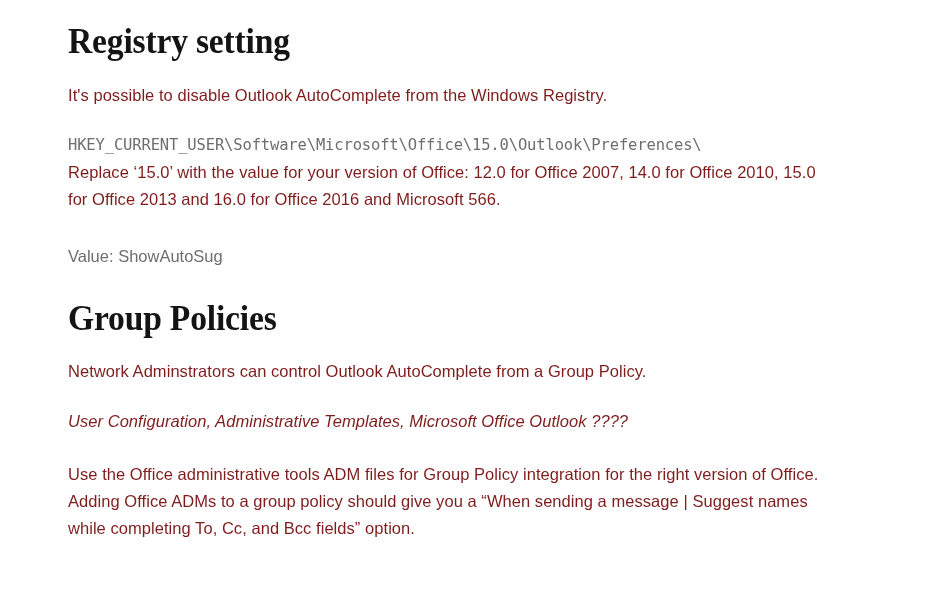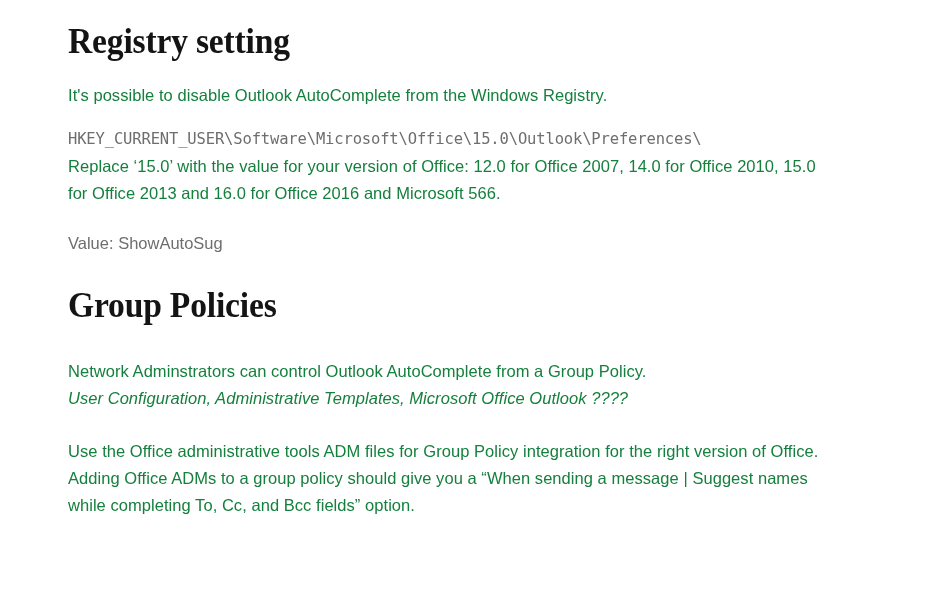"It's possible to disable Outlook" .para { color: #15803d -> #7f1d1d }
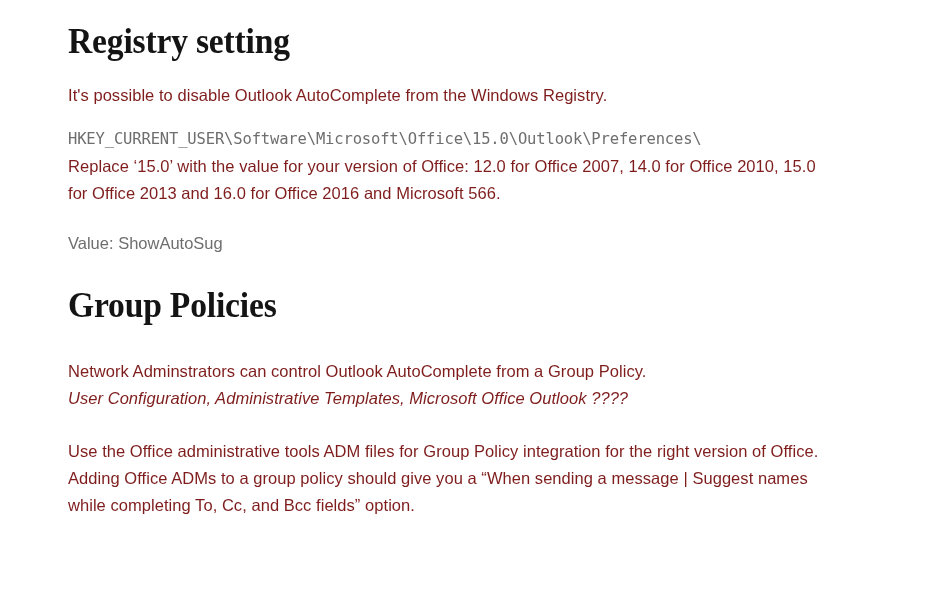"HKEY_CURRENT_USER\Software\Microsoft\Off" .gap-keyblock { margin-top: 17px -> 23px }
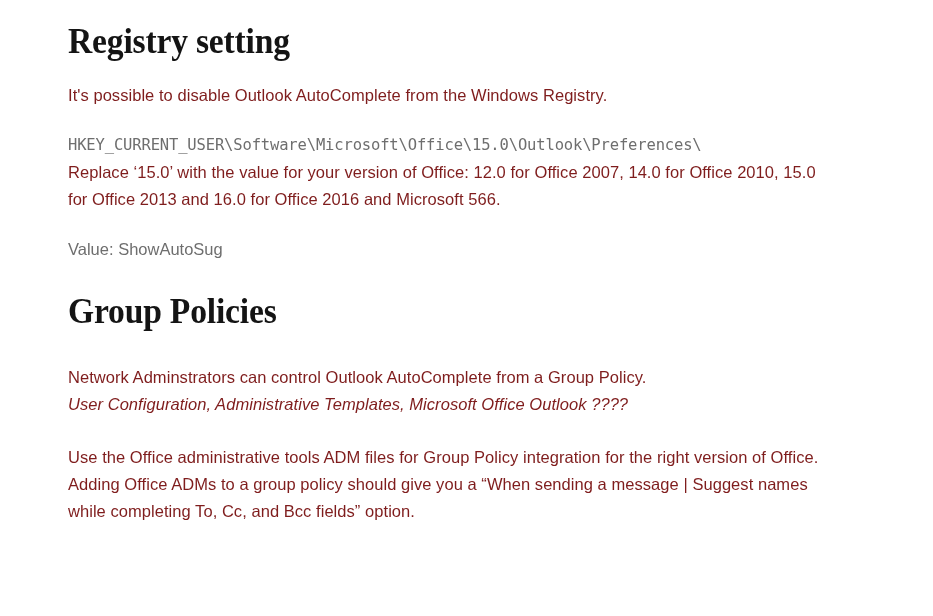"Value: ShowAutoSug" .gap-values { margin-top: 23px -> 30px }
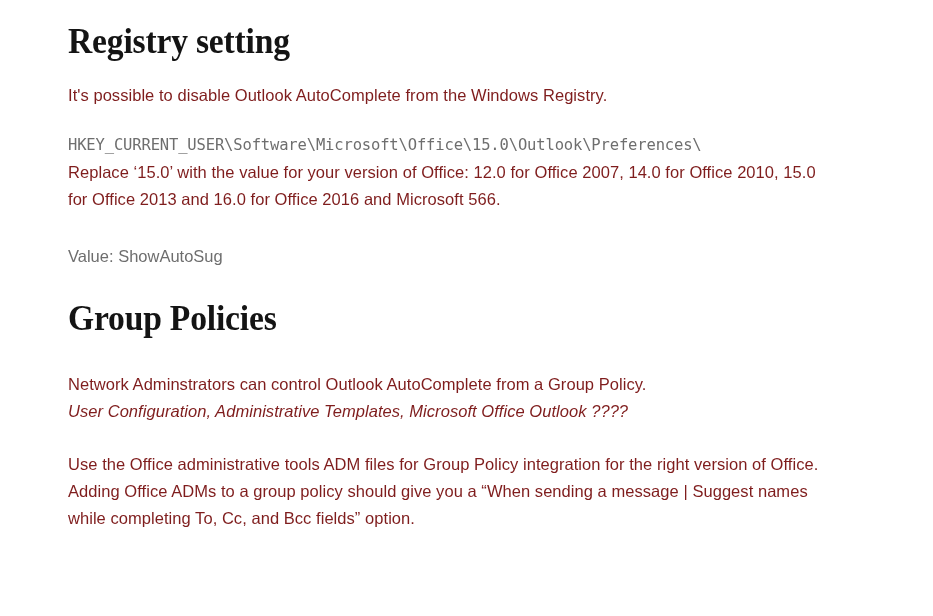"Network Adminstrators can control" .gap-p { margin-top: 33px -> 20px }
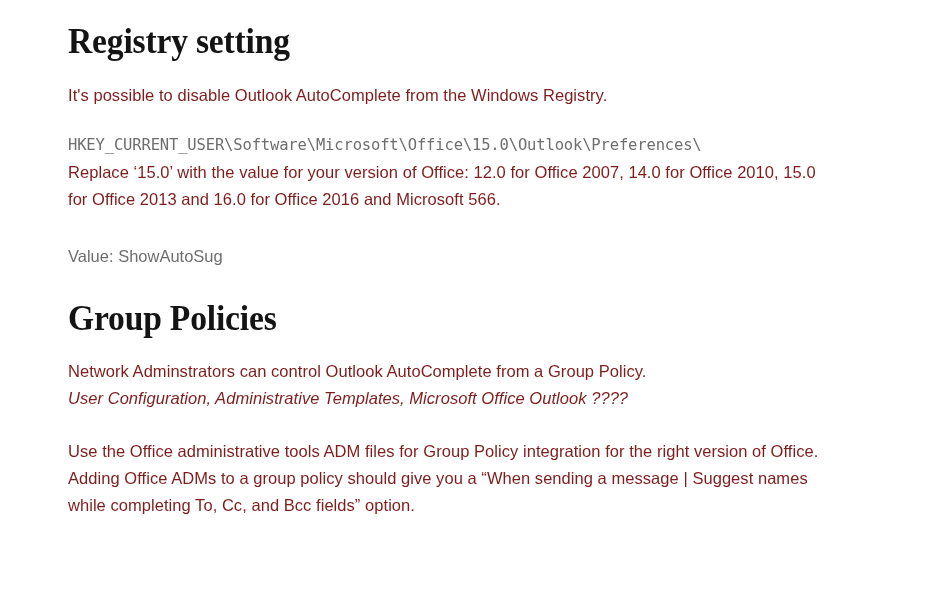"User Configuration, Administrative" .gap-ital { margin-top: none -> 23px }
